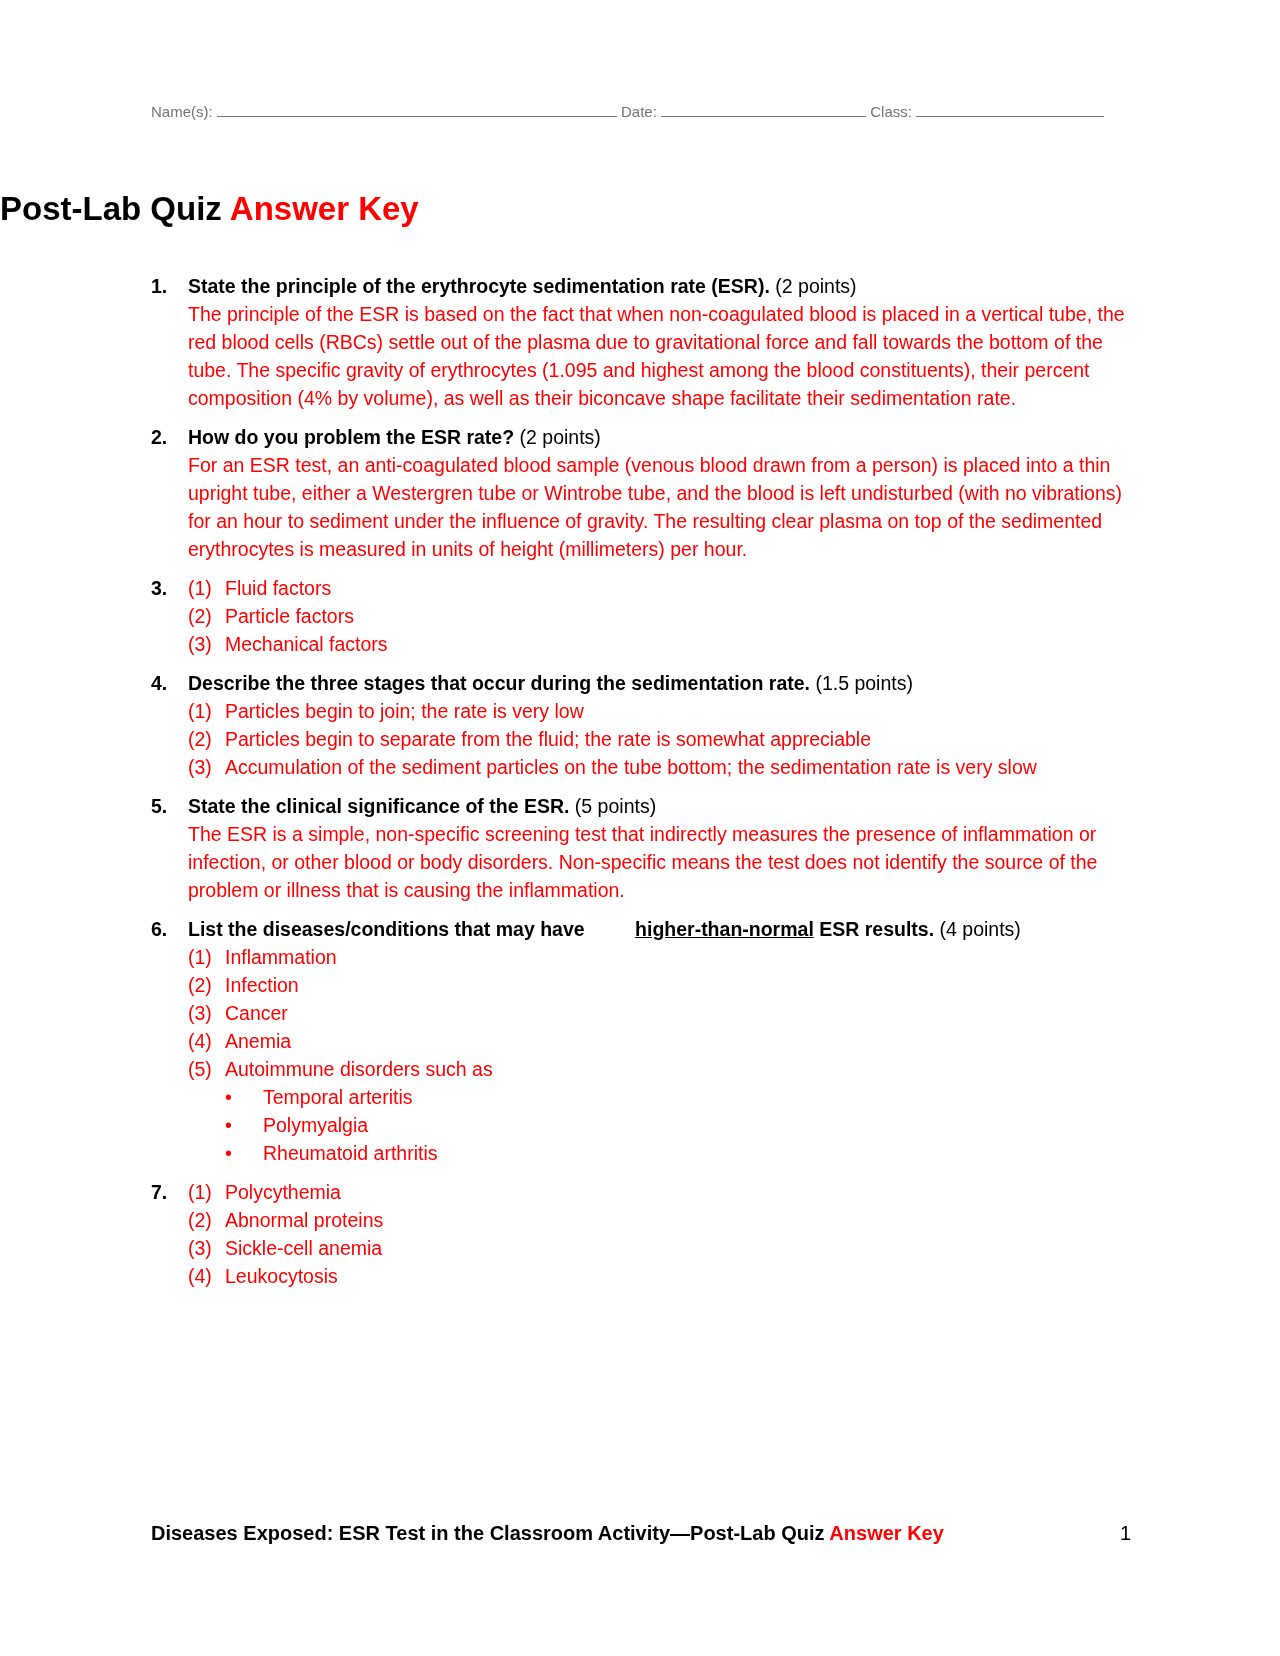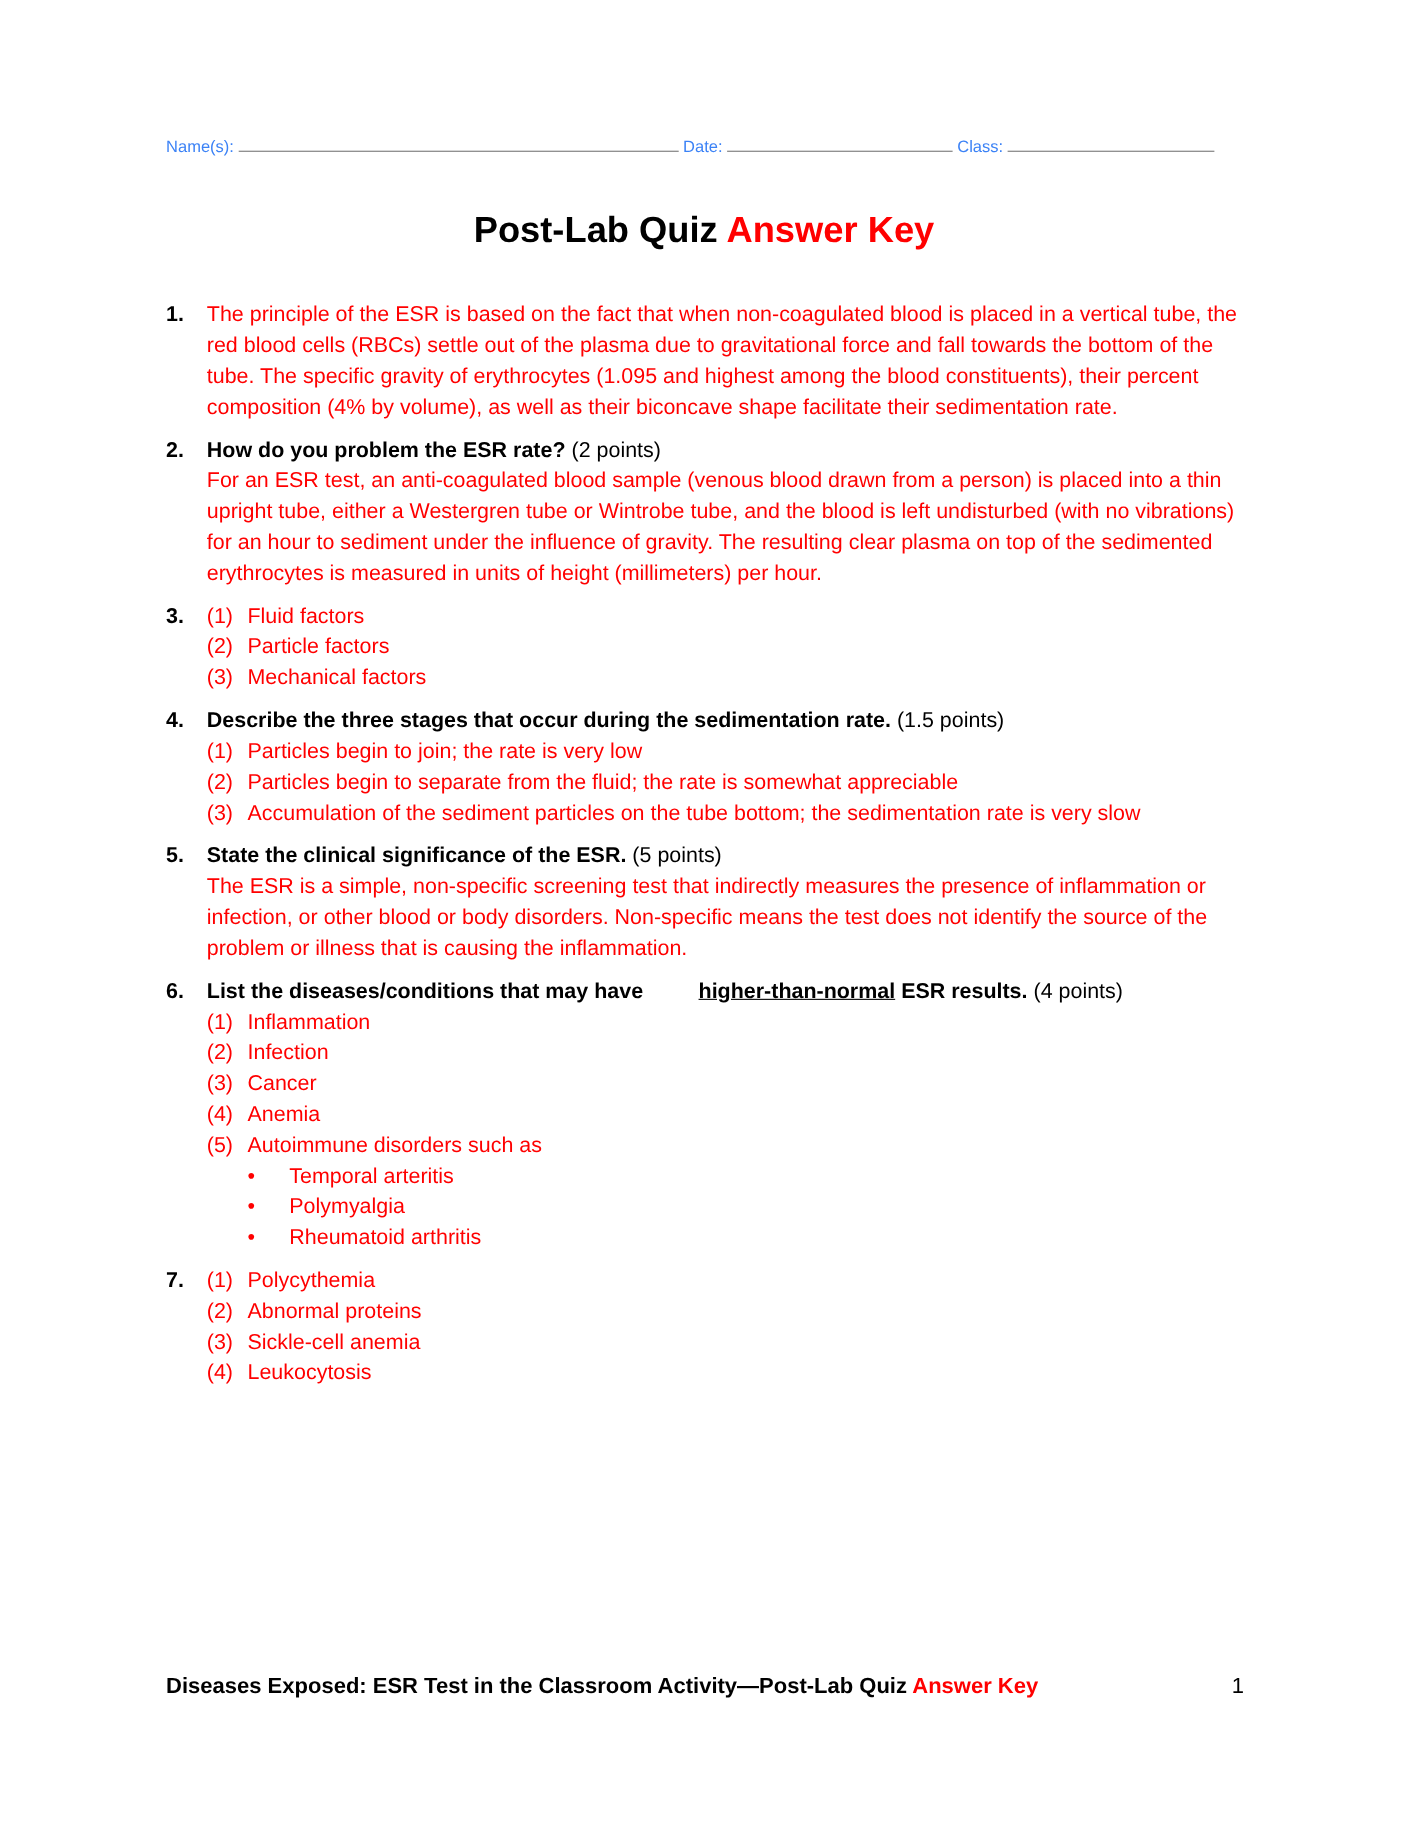"Name(s): Date: Class:" .header { color: #3b82f6 -> #737373; top: 123px -> 102px }
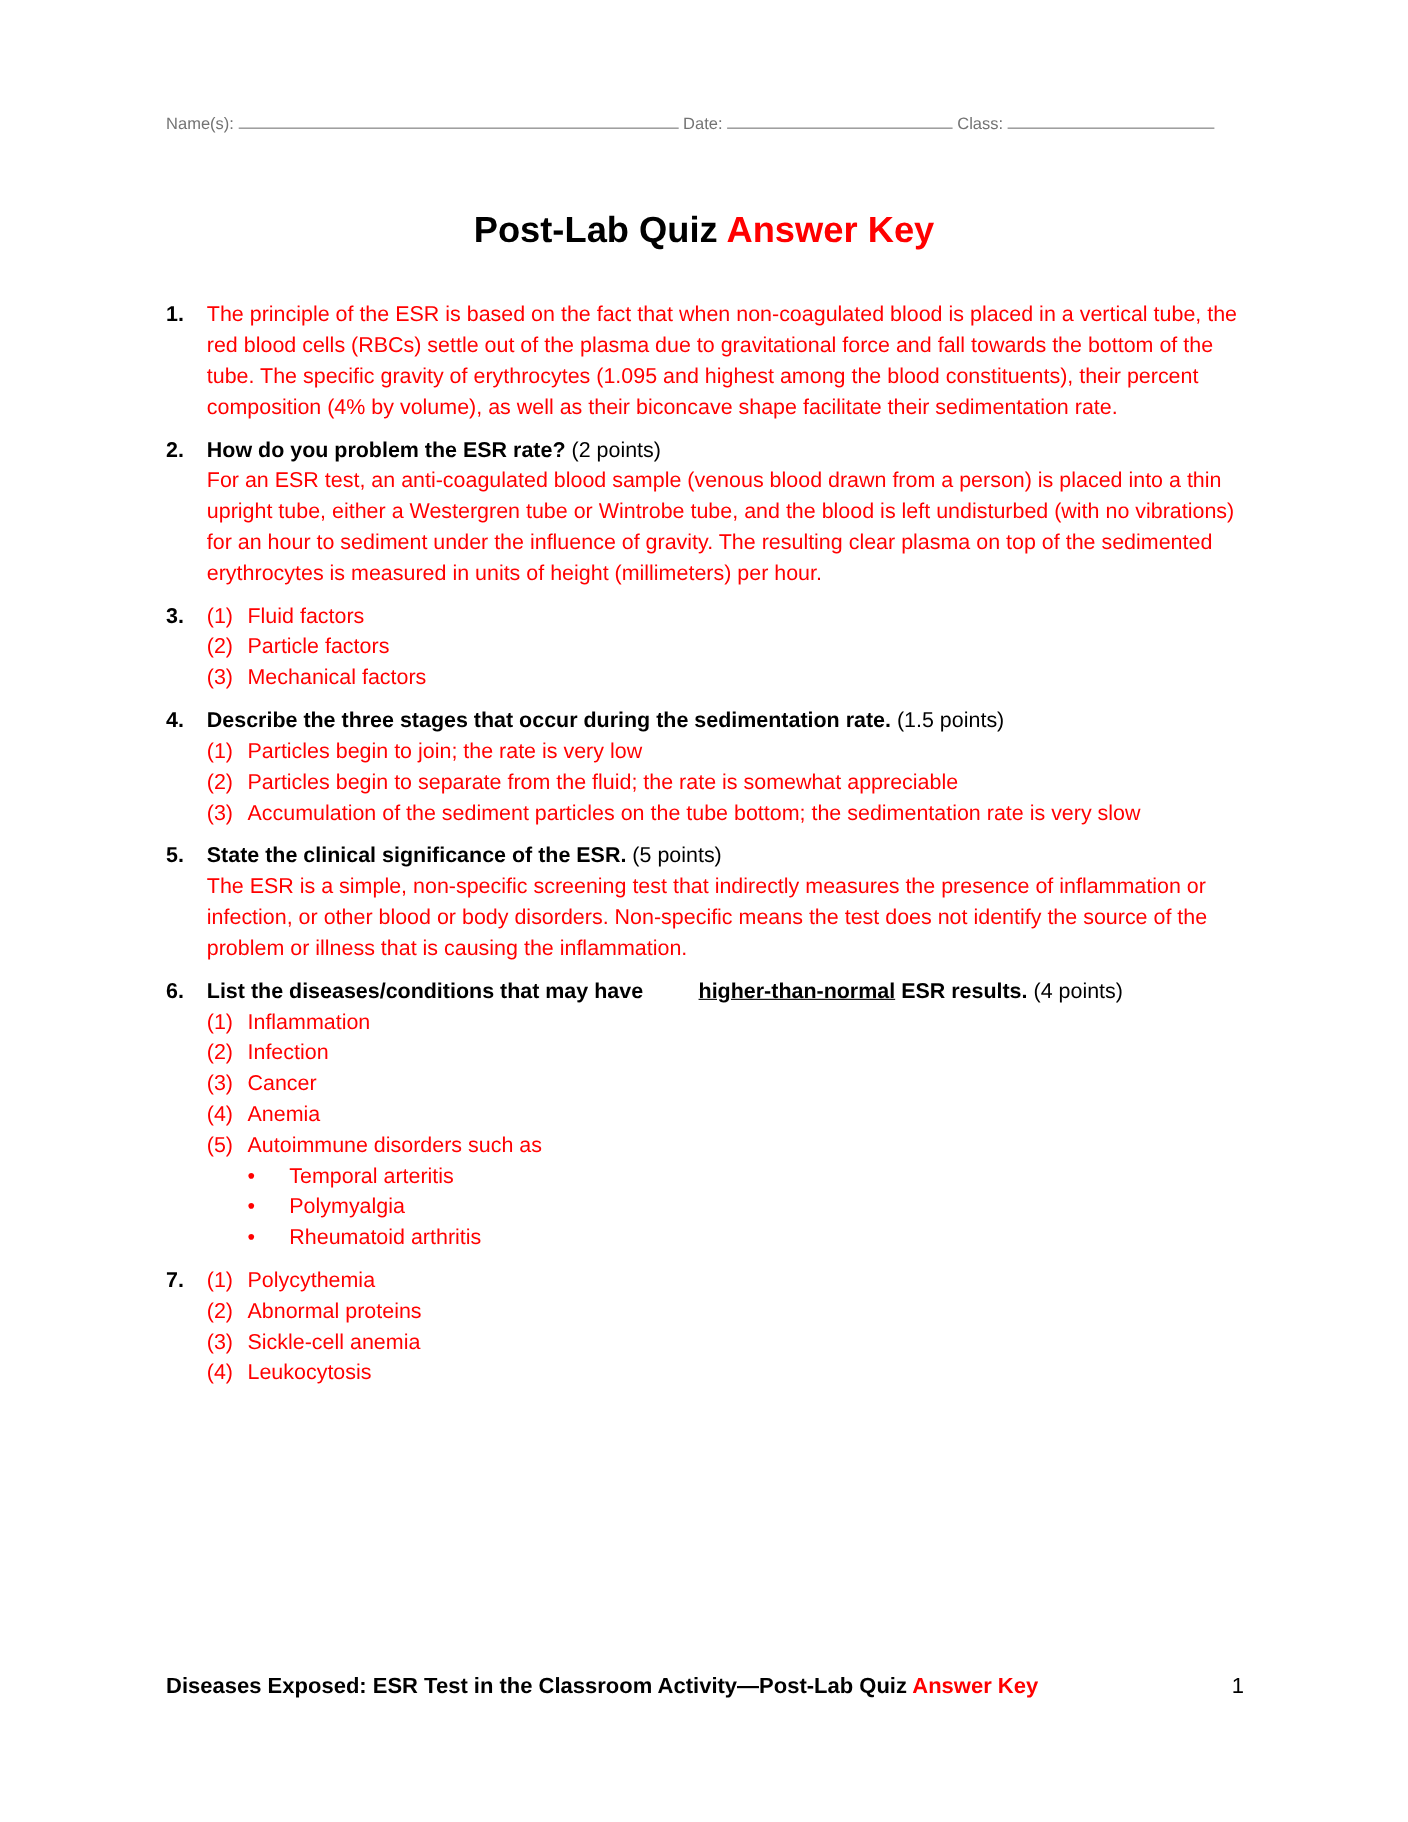"Post-Lab Quiz Answer Key" .title { text-align: center -> none }
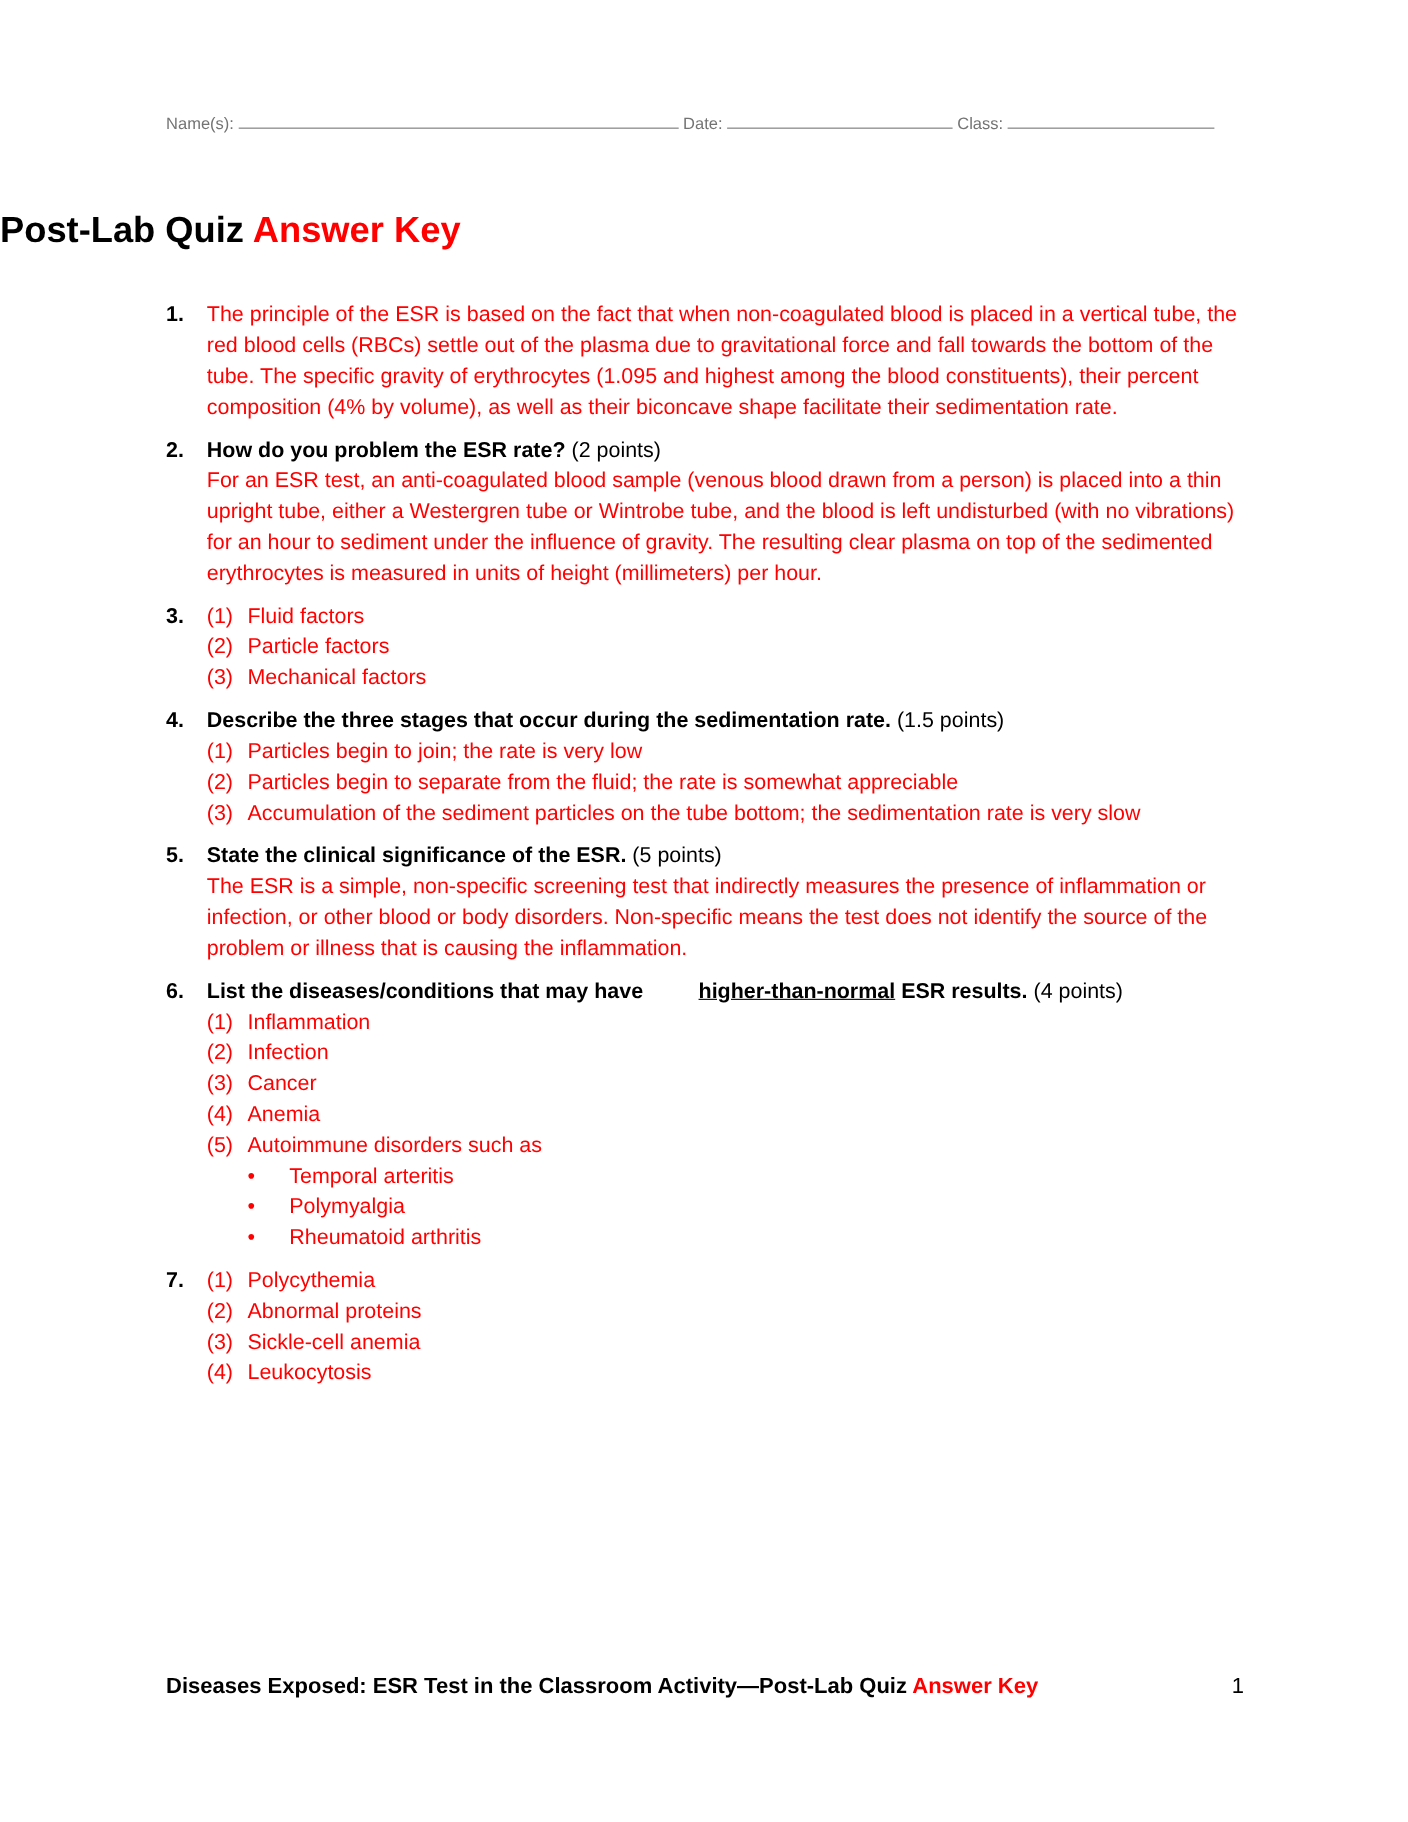"State the principle of the" div.head { html: none -> <div><b>State the principle of the erythrocyte sedimentation rate (ESR).</b> <span>(2 points)</span></div> }
